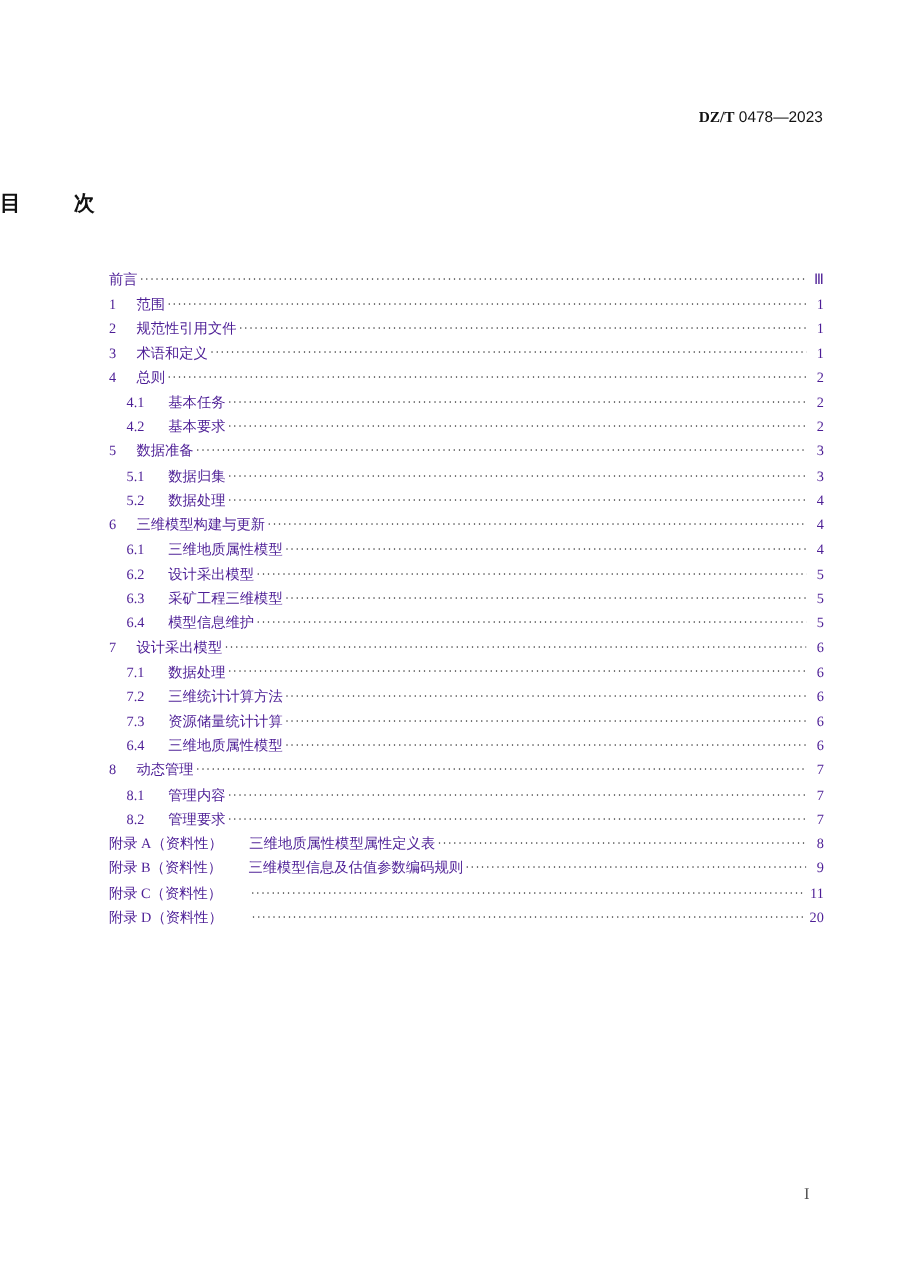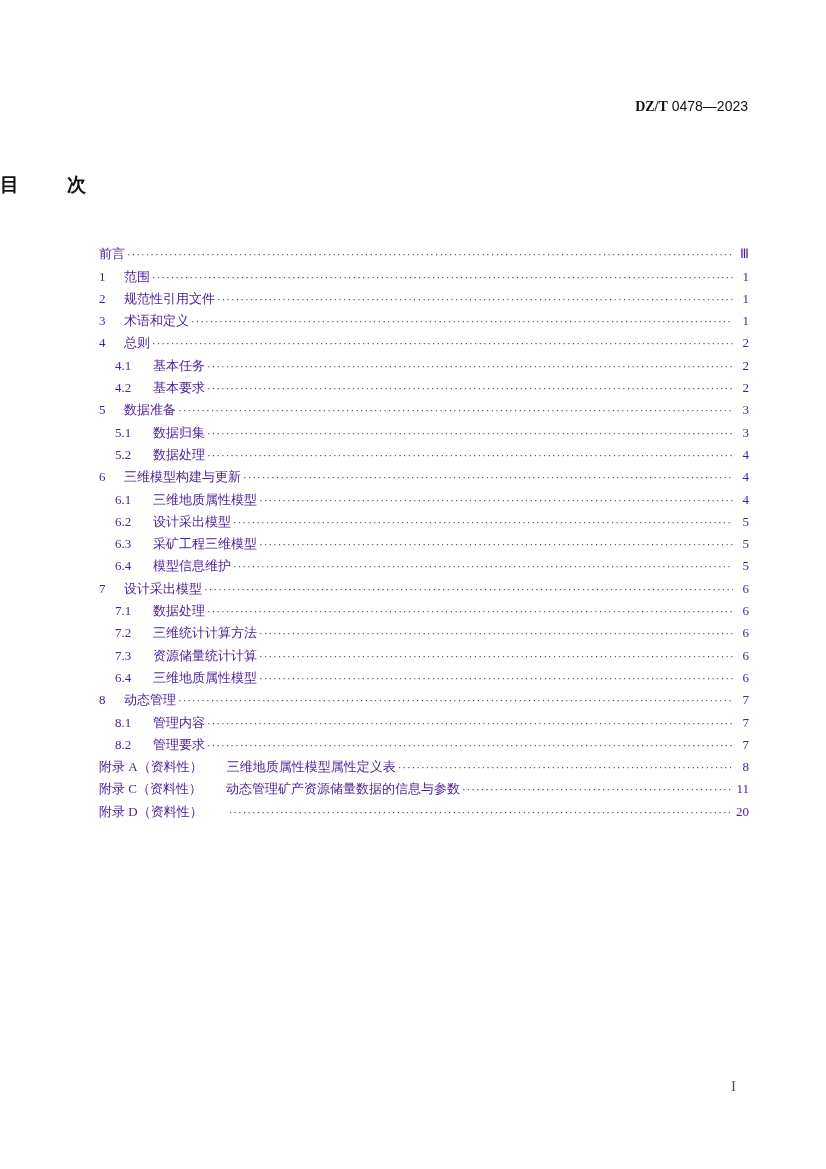"附录 B（资料性）" div.toc-row { html: none -> <div> <span>附录 B（资料性）</span> <span>三维模型信息及估值参数编码规则</span> <span></span> <span>9</span> </div> }
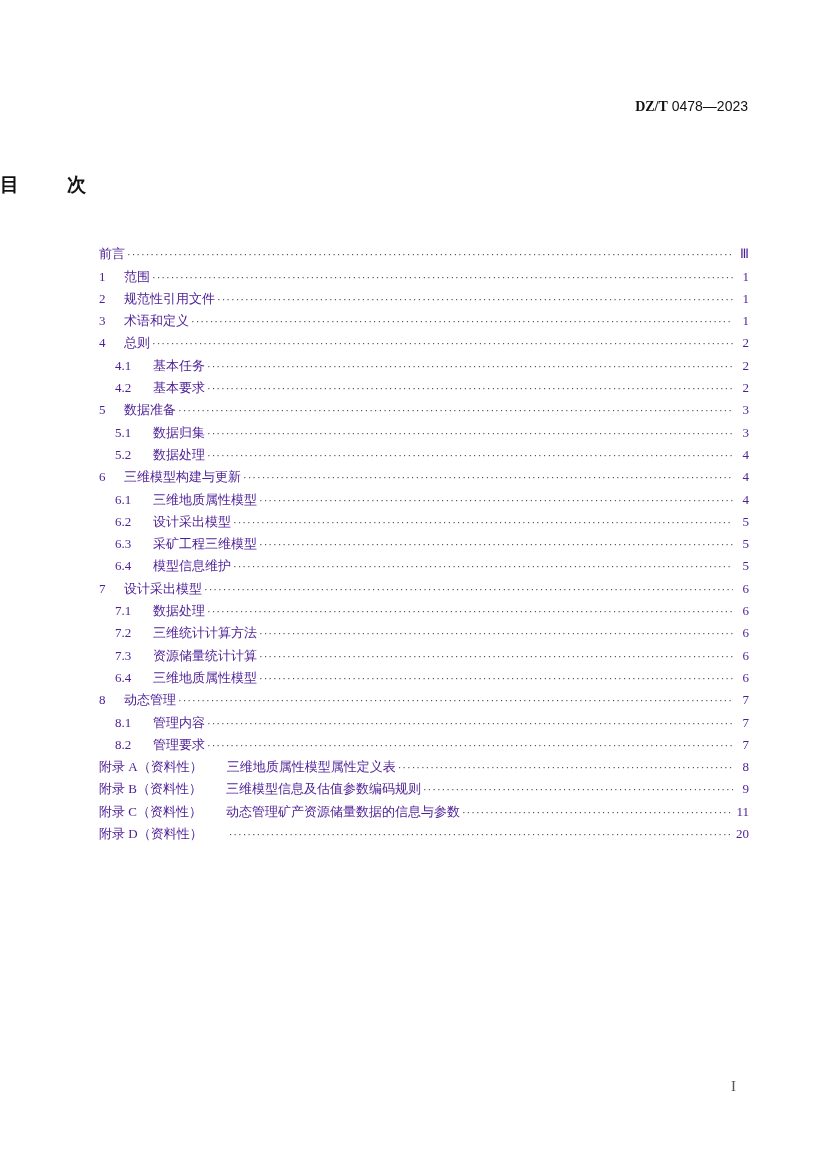"动态管理矿产资源储量数据的信息与参数" span.toc-text { html: <span>动态管理矿产资源储量数据的信息与参数</span> -> none }
